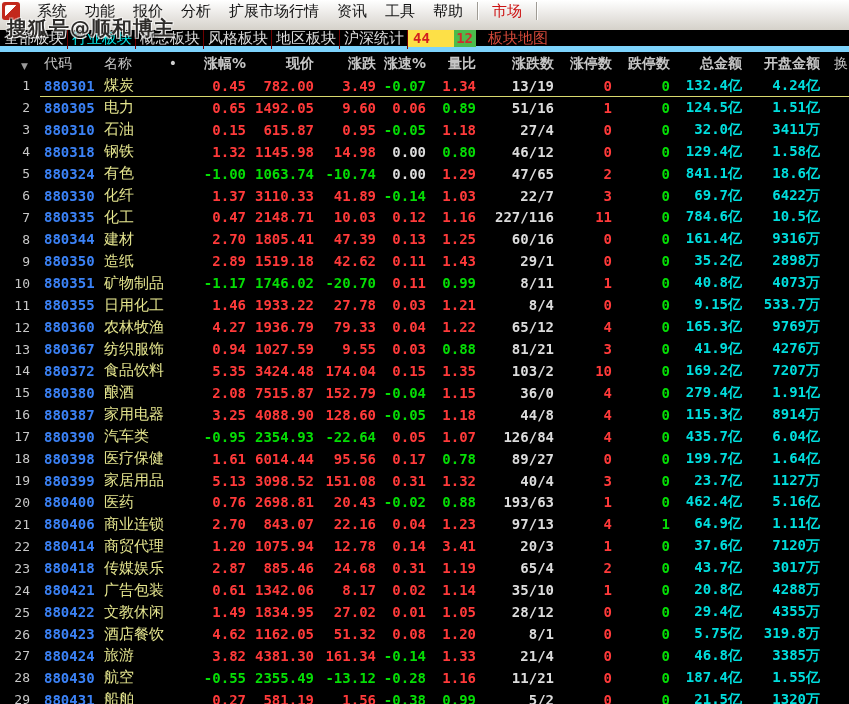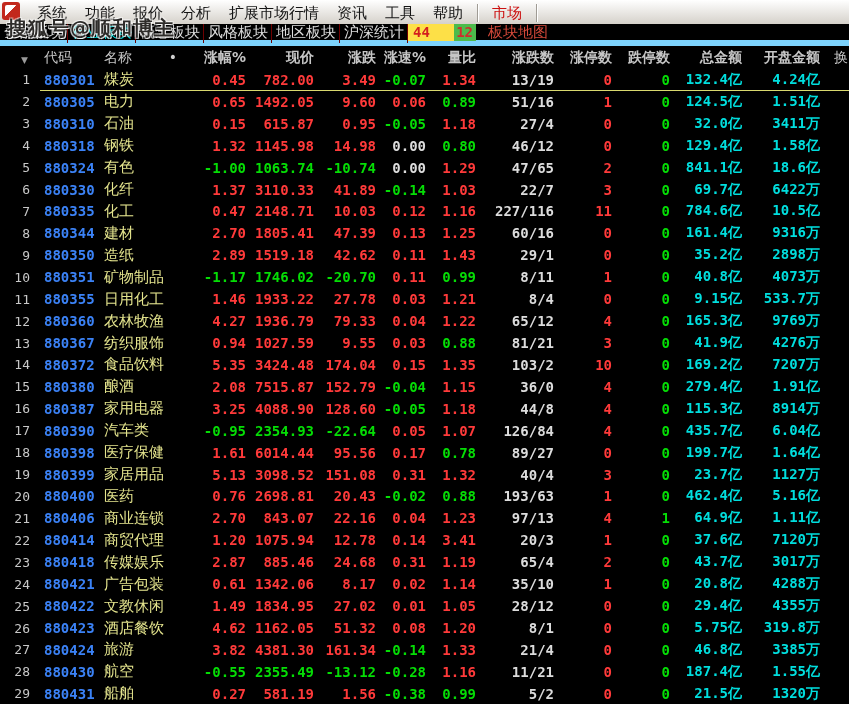"系统" .menubar { align-items: flex-end -> flex-start; height: 24px -> 30px }
